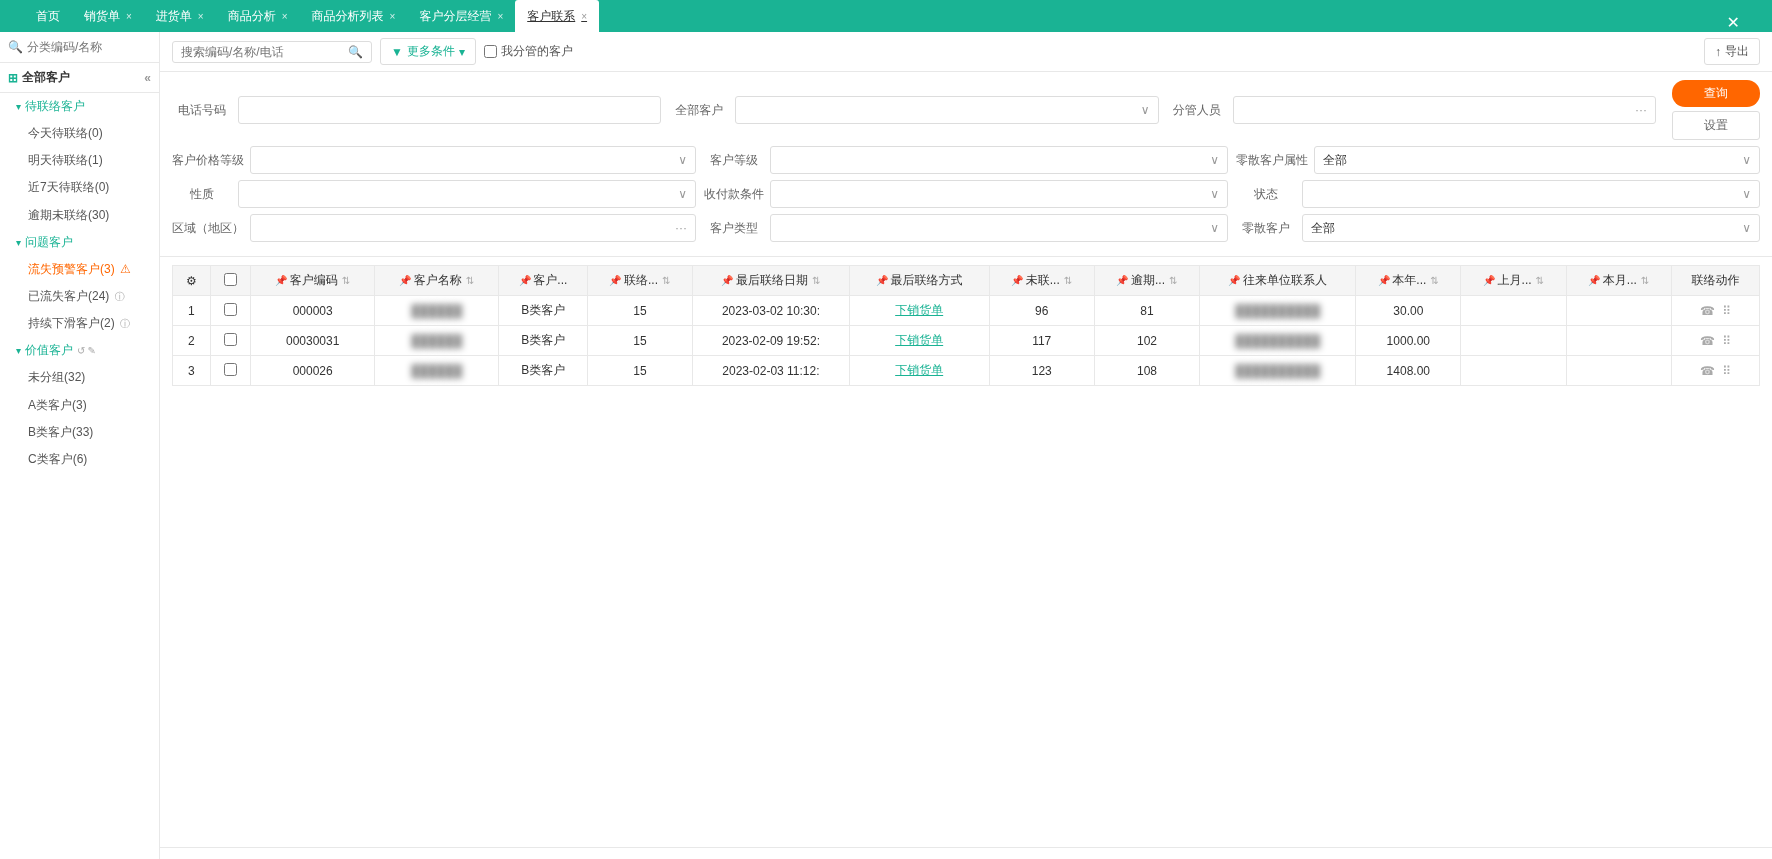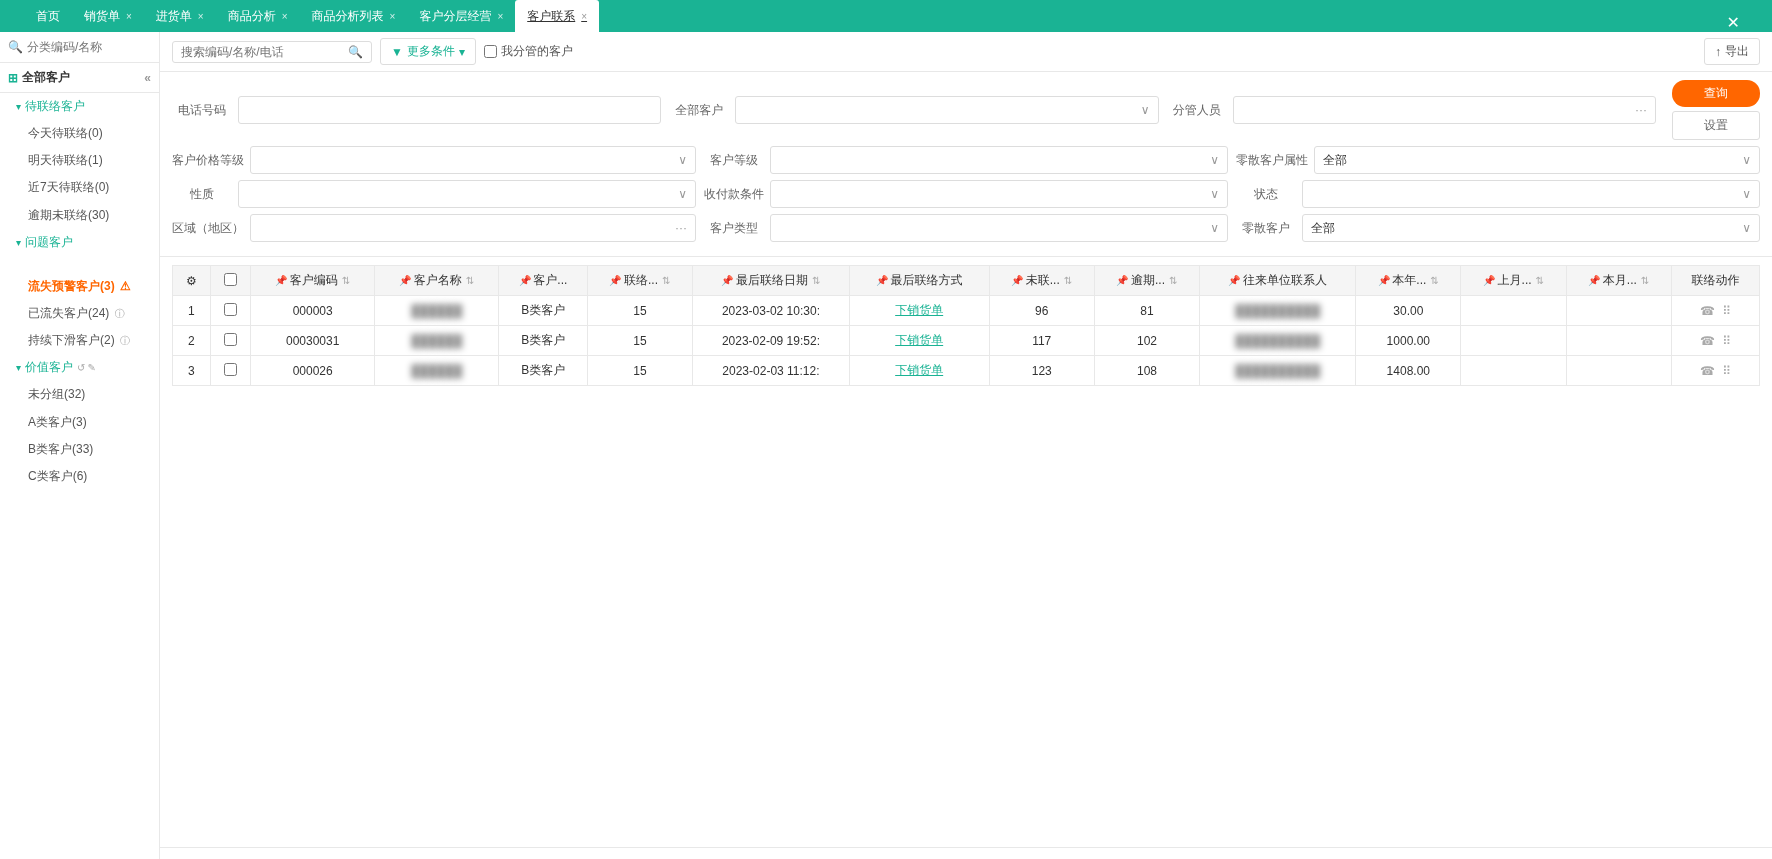"流失预警客户(3) ⚠" .sidebar-item.active { font-weight: bold -> normal; margin-top: 17px -> none }
